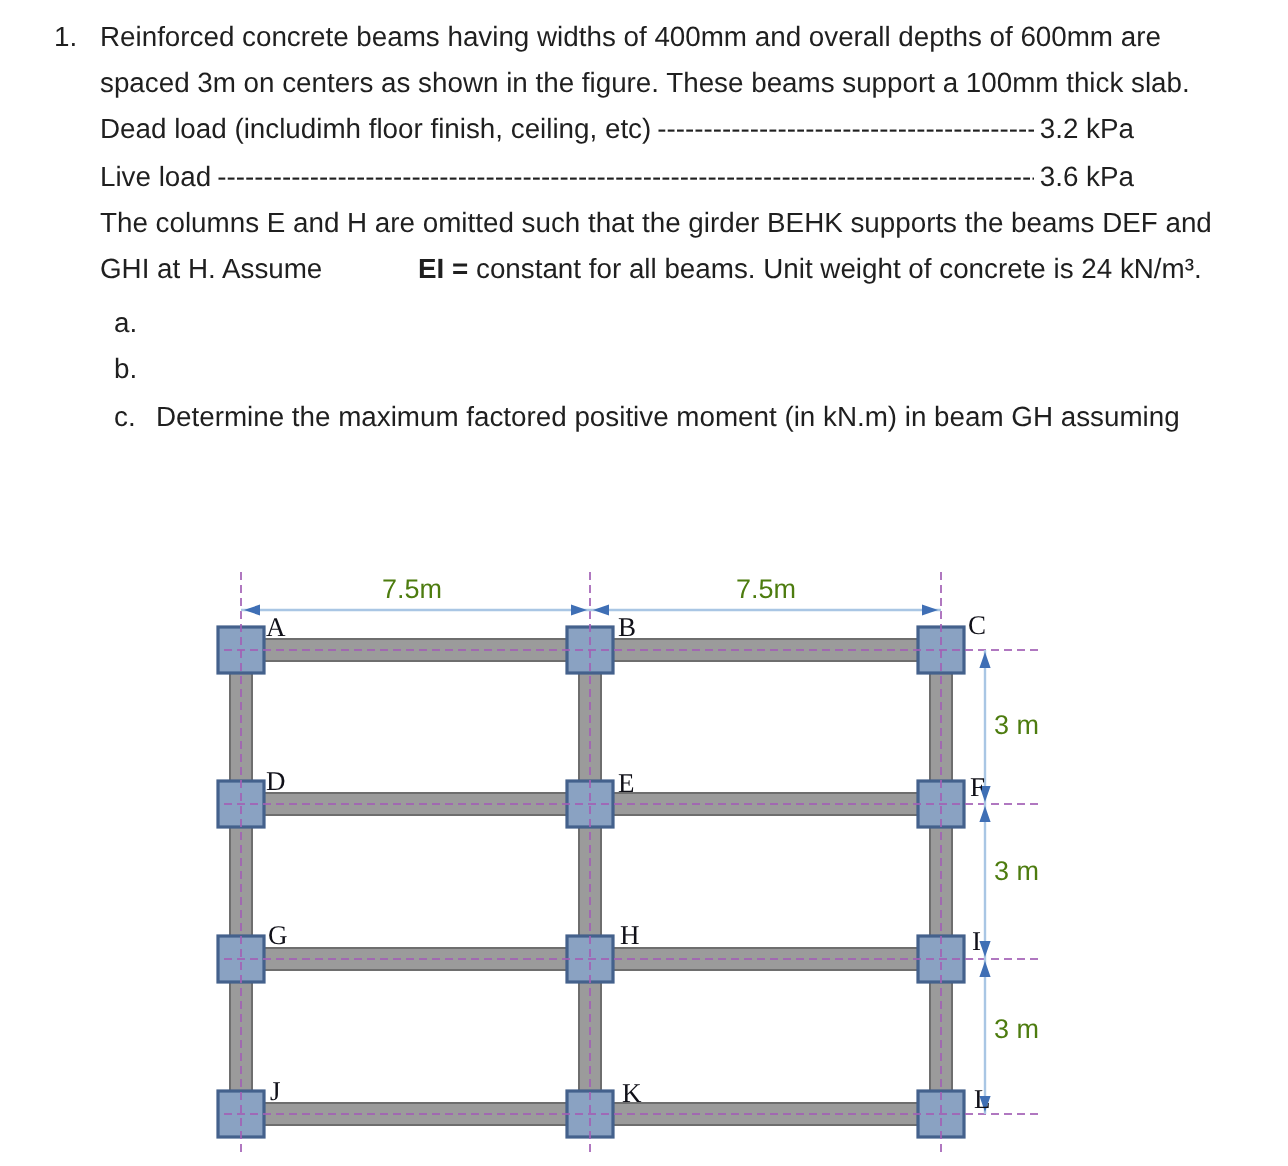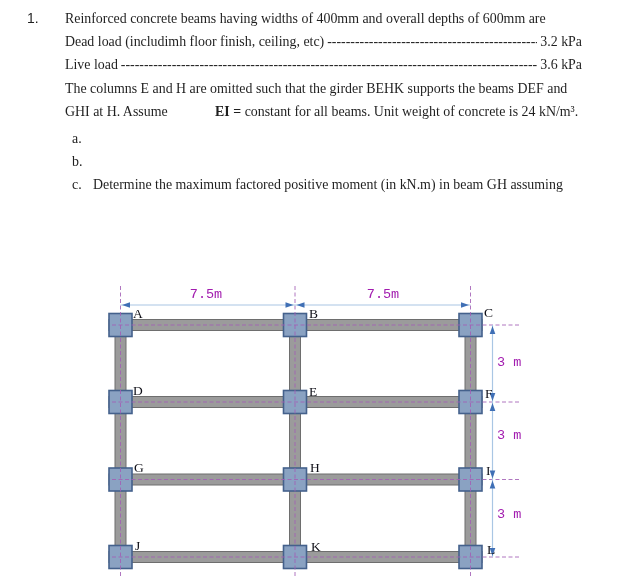"Reinforced concrete beams having widths" .pbody { font-family: Liberation Serif, serif -> none; left: 65px -> 50px }
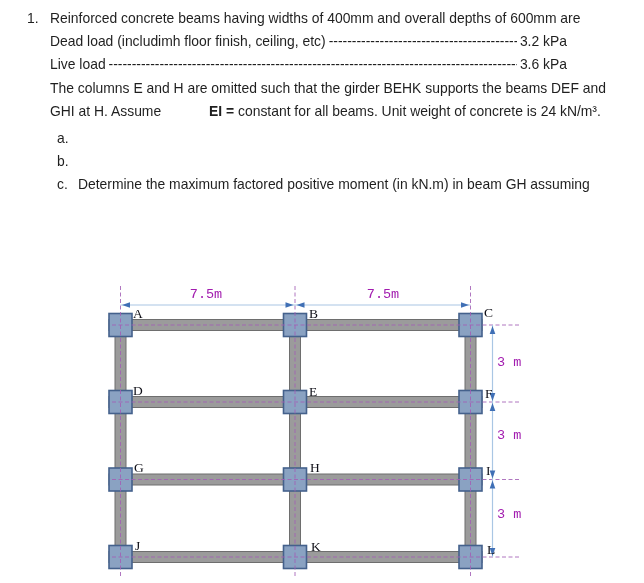"spaced 3m on centers as" div.line { html: none -> <div>spaced 3m on centers as shown in the figure. These beams support a 100mm thick slab.</div> }
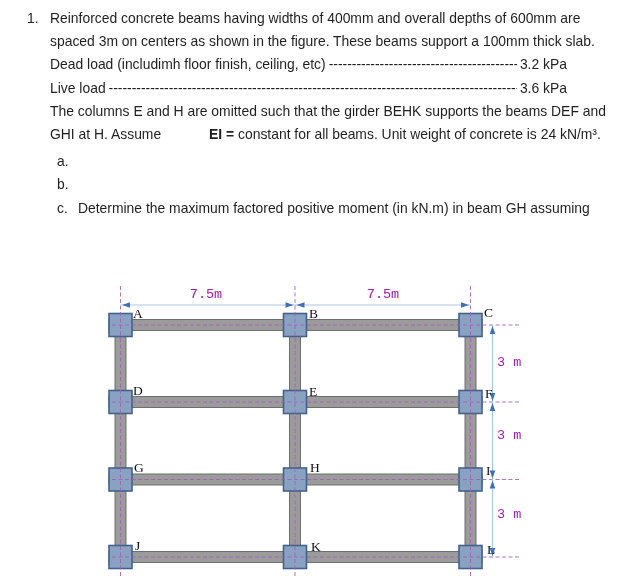"7.5m" .dim-label { color: #a21caf -> #4d7c0f; font-family: Liberation Mono, monospace -> Liberation Sans, sans-serif }
